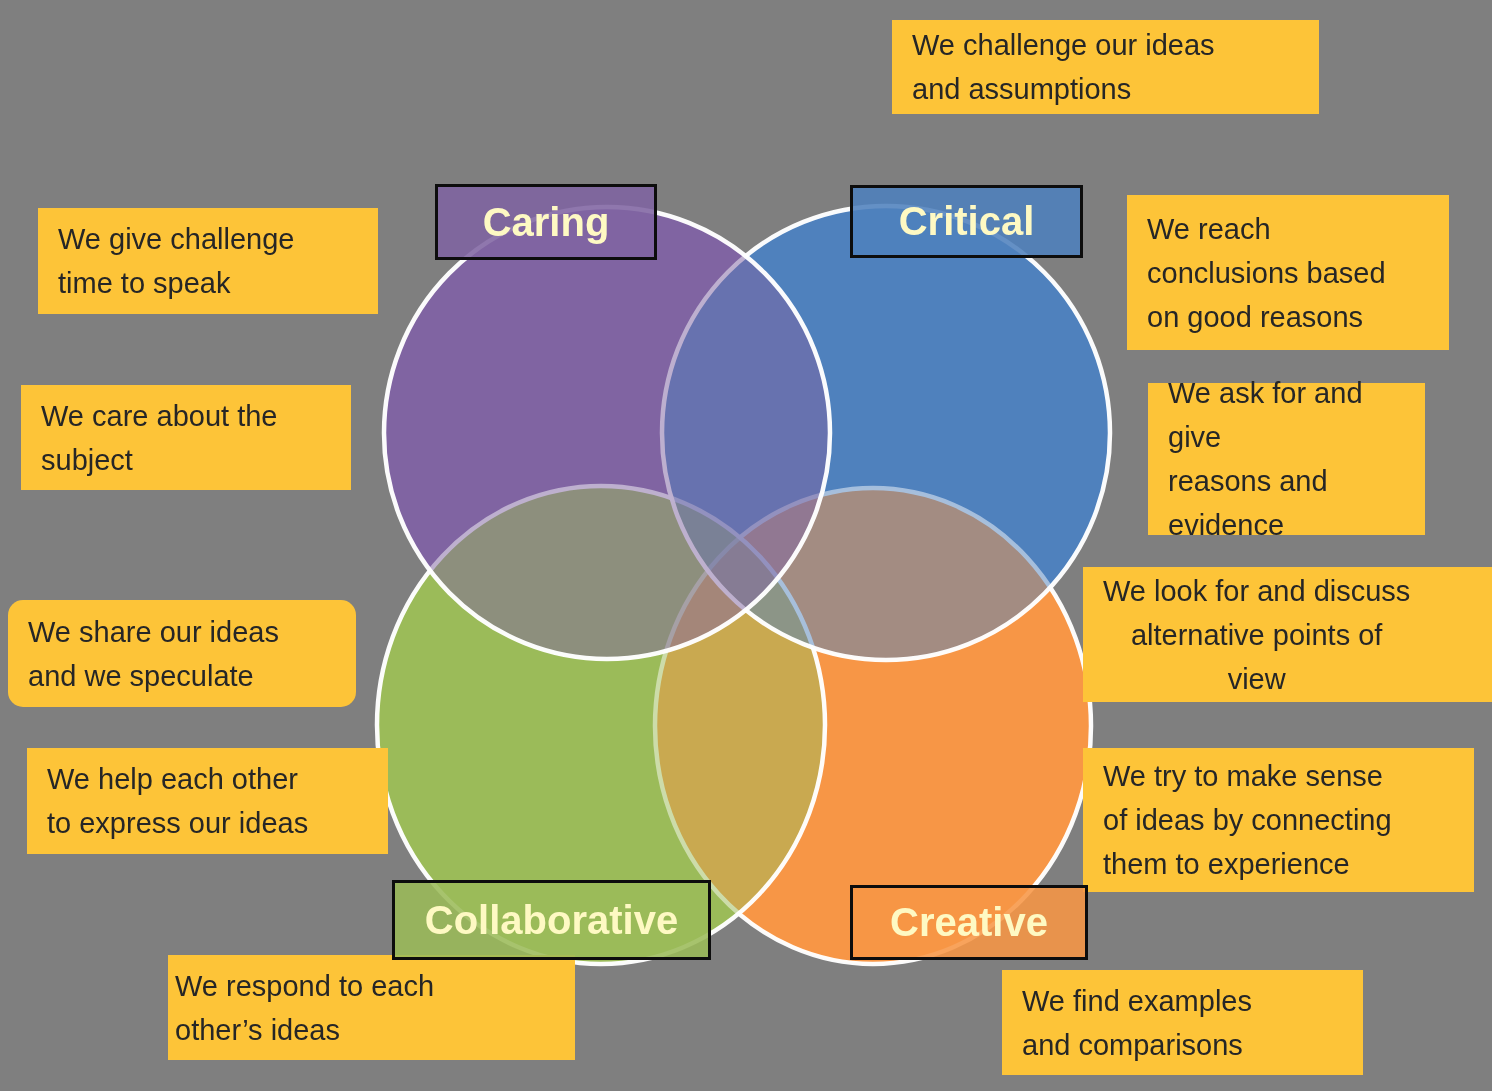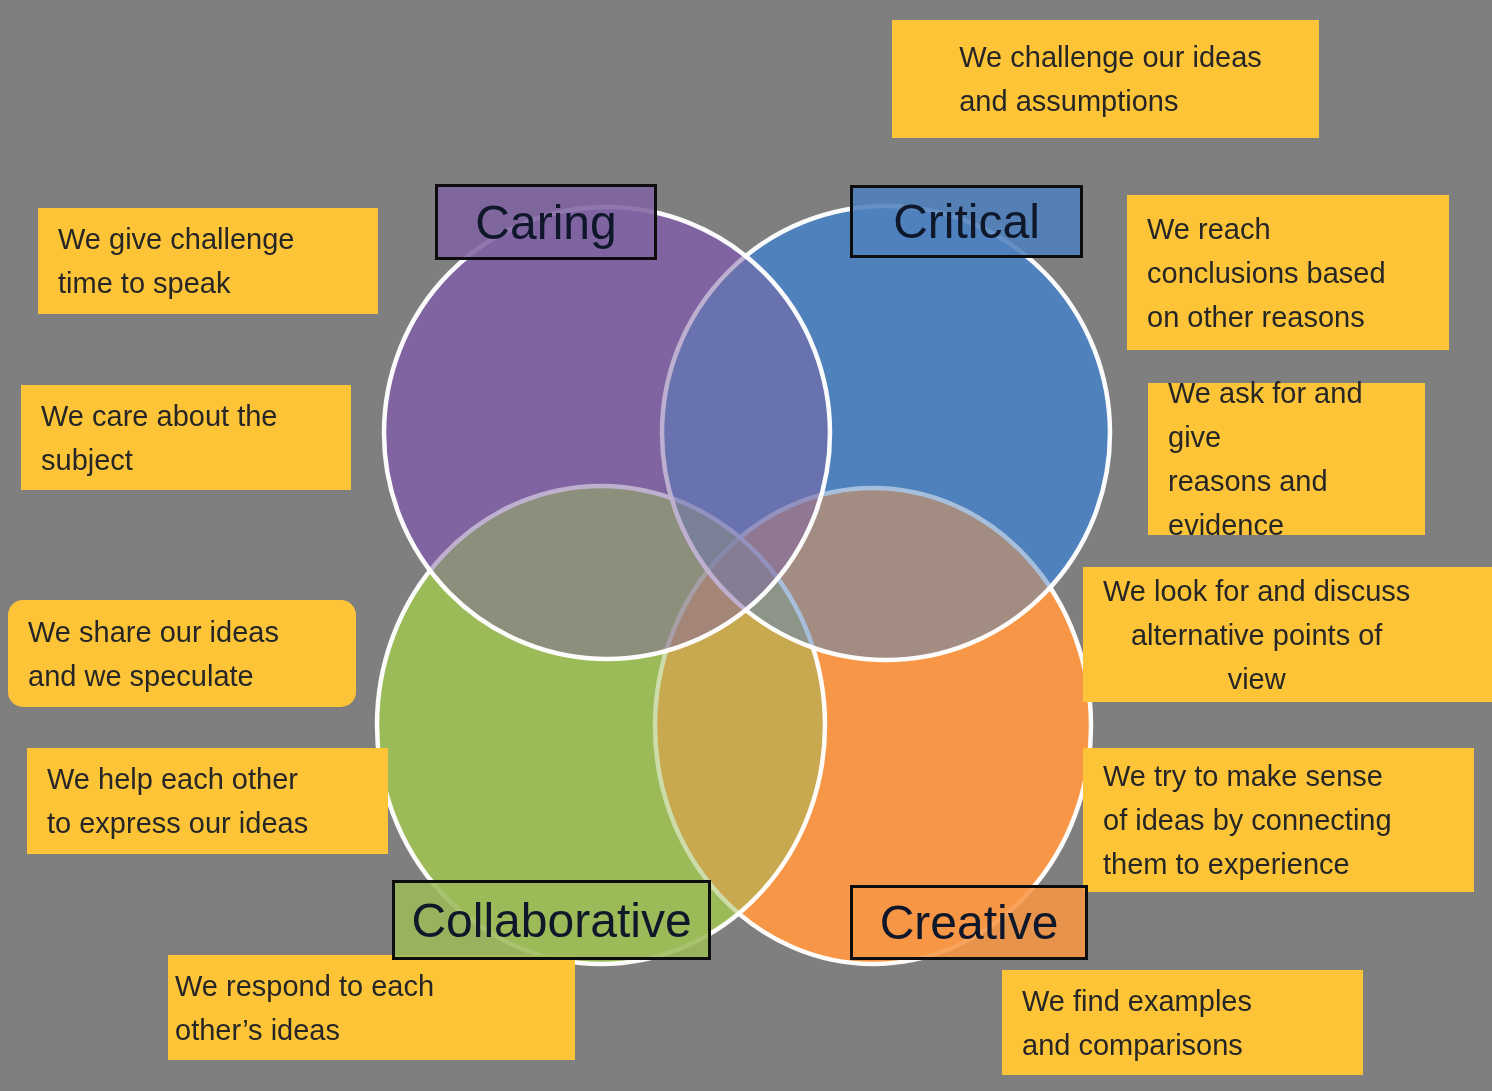"We challenge our ideas" .n-challenge { height: 118px -> 94px; justify-content: center -> none }
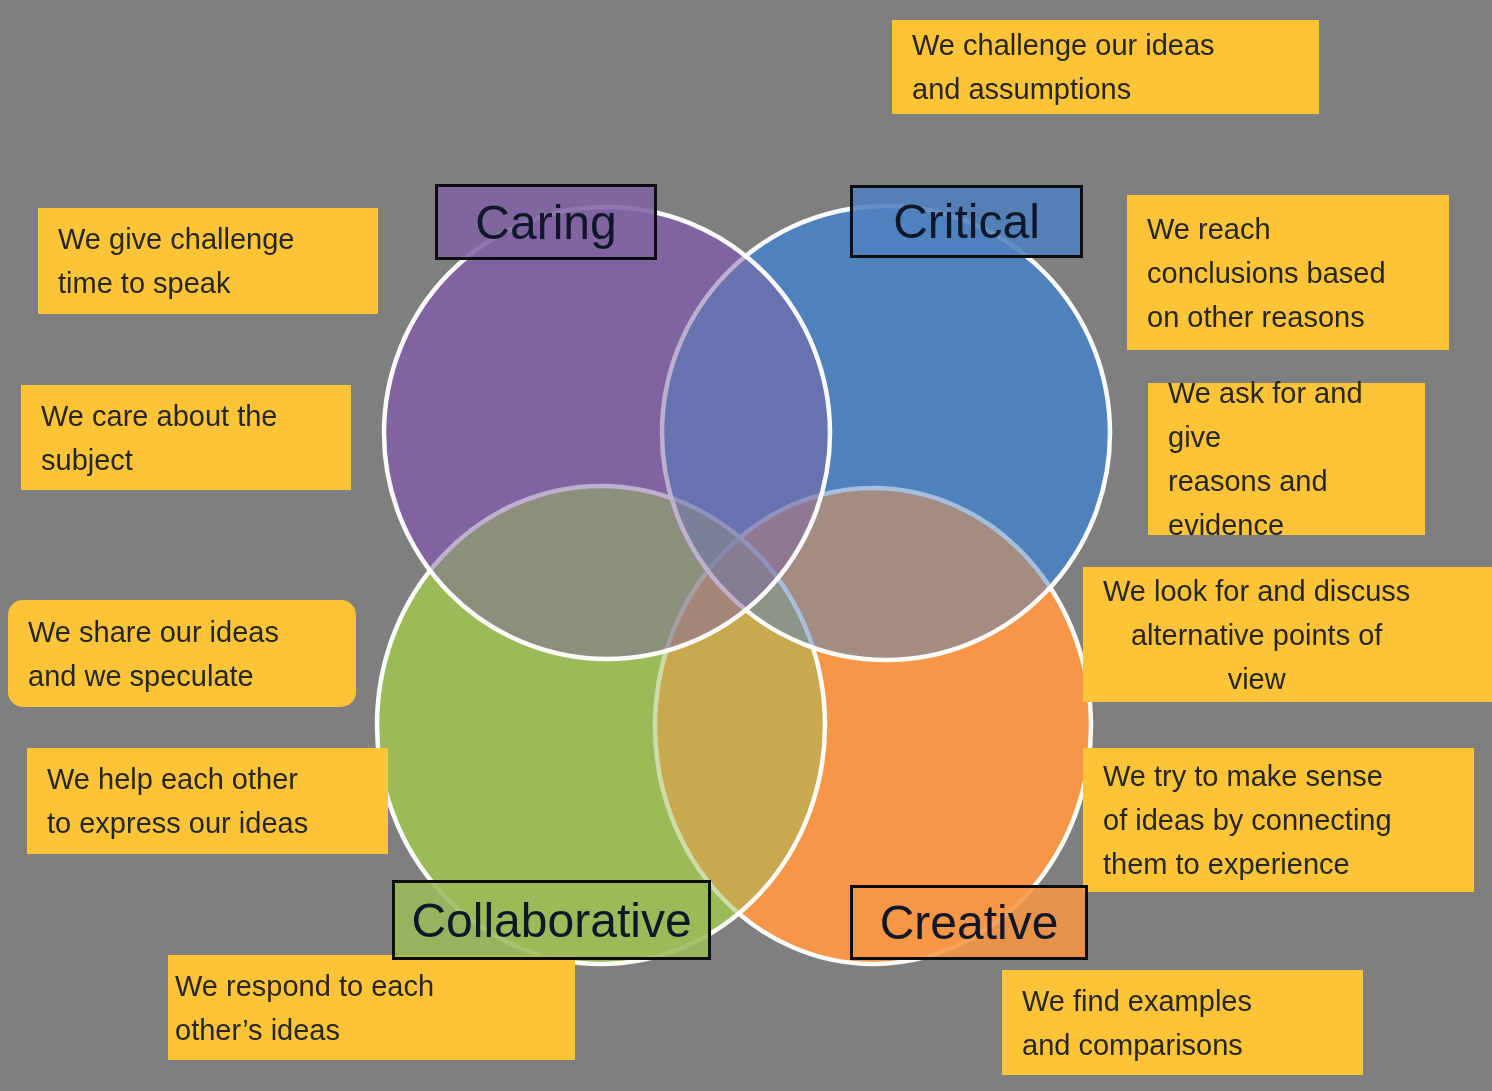"Caring" .setlabel { color: #0f172a -> #fef9c3; font-size: 48px -> 40px; font-weight: normal -> bold }
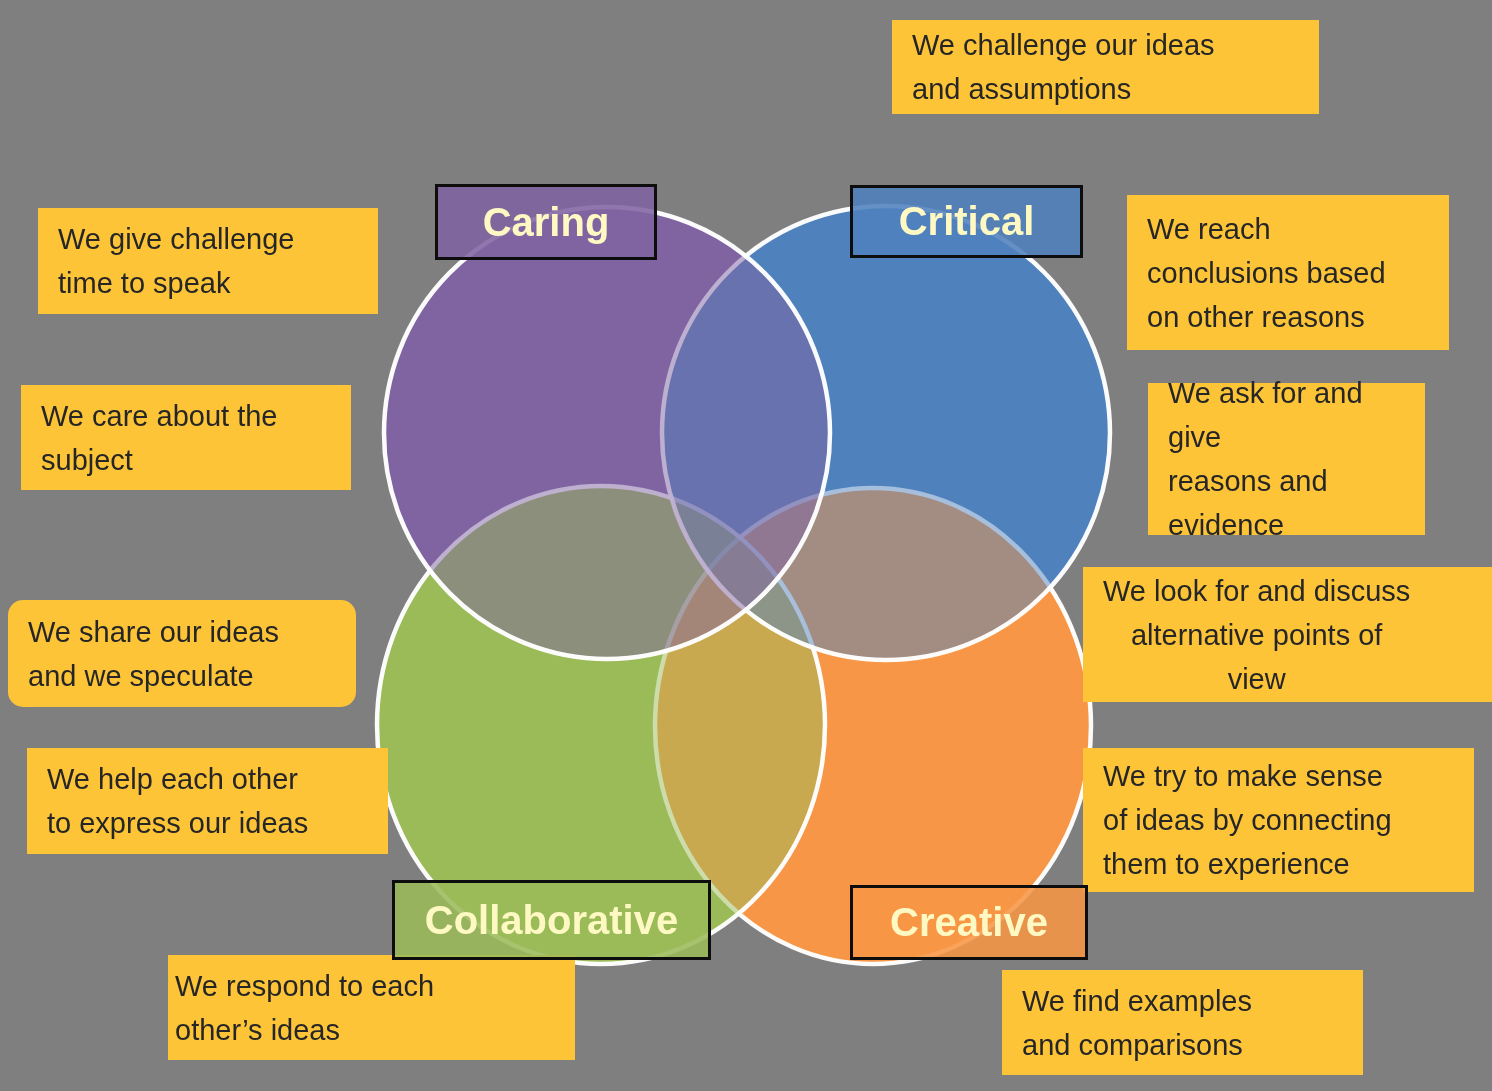"We reach" div.note-text { text: other -> good }
